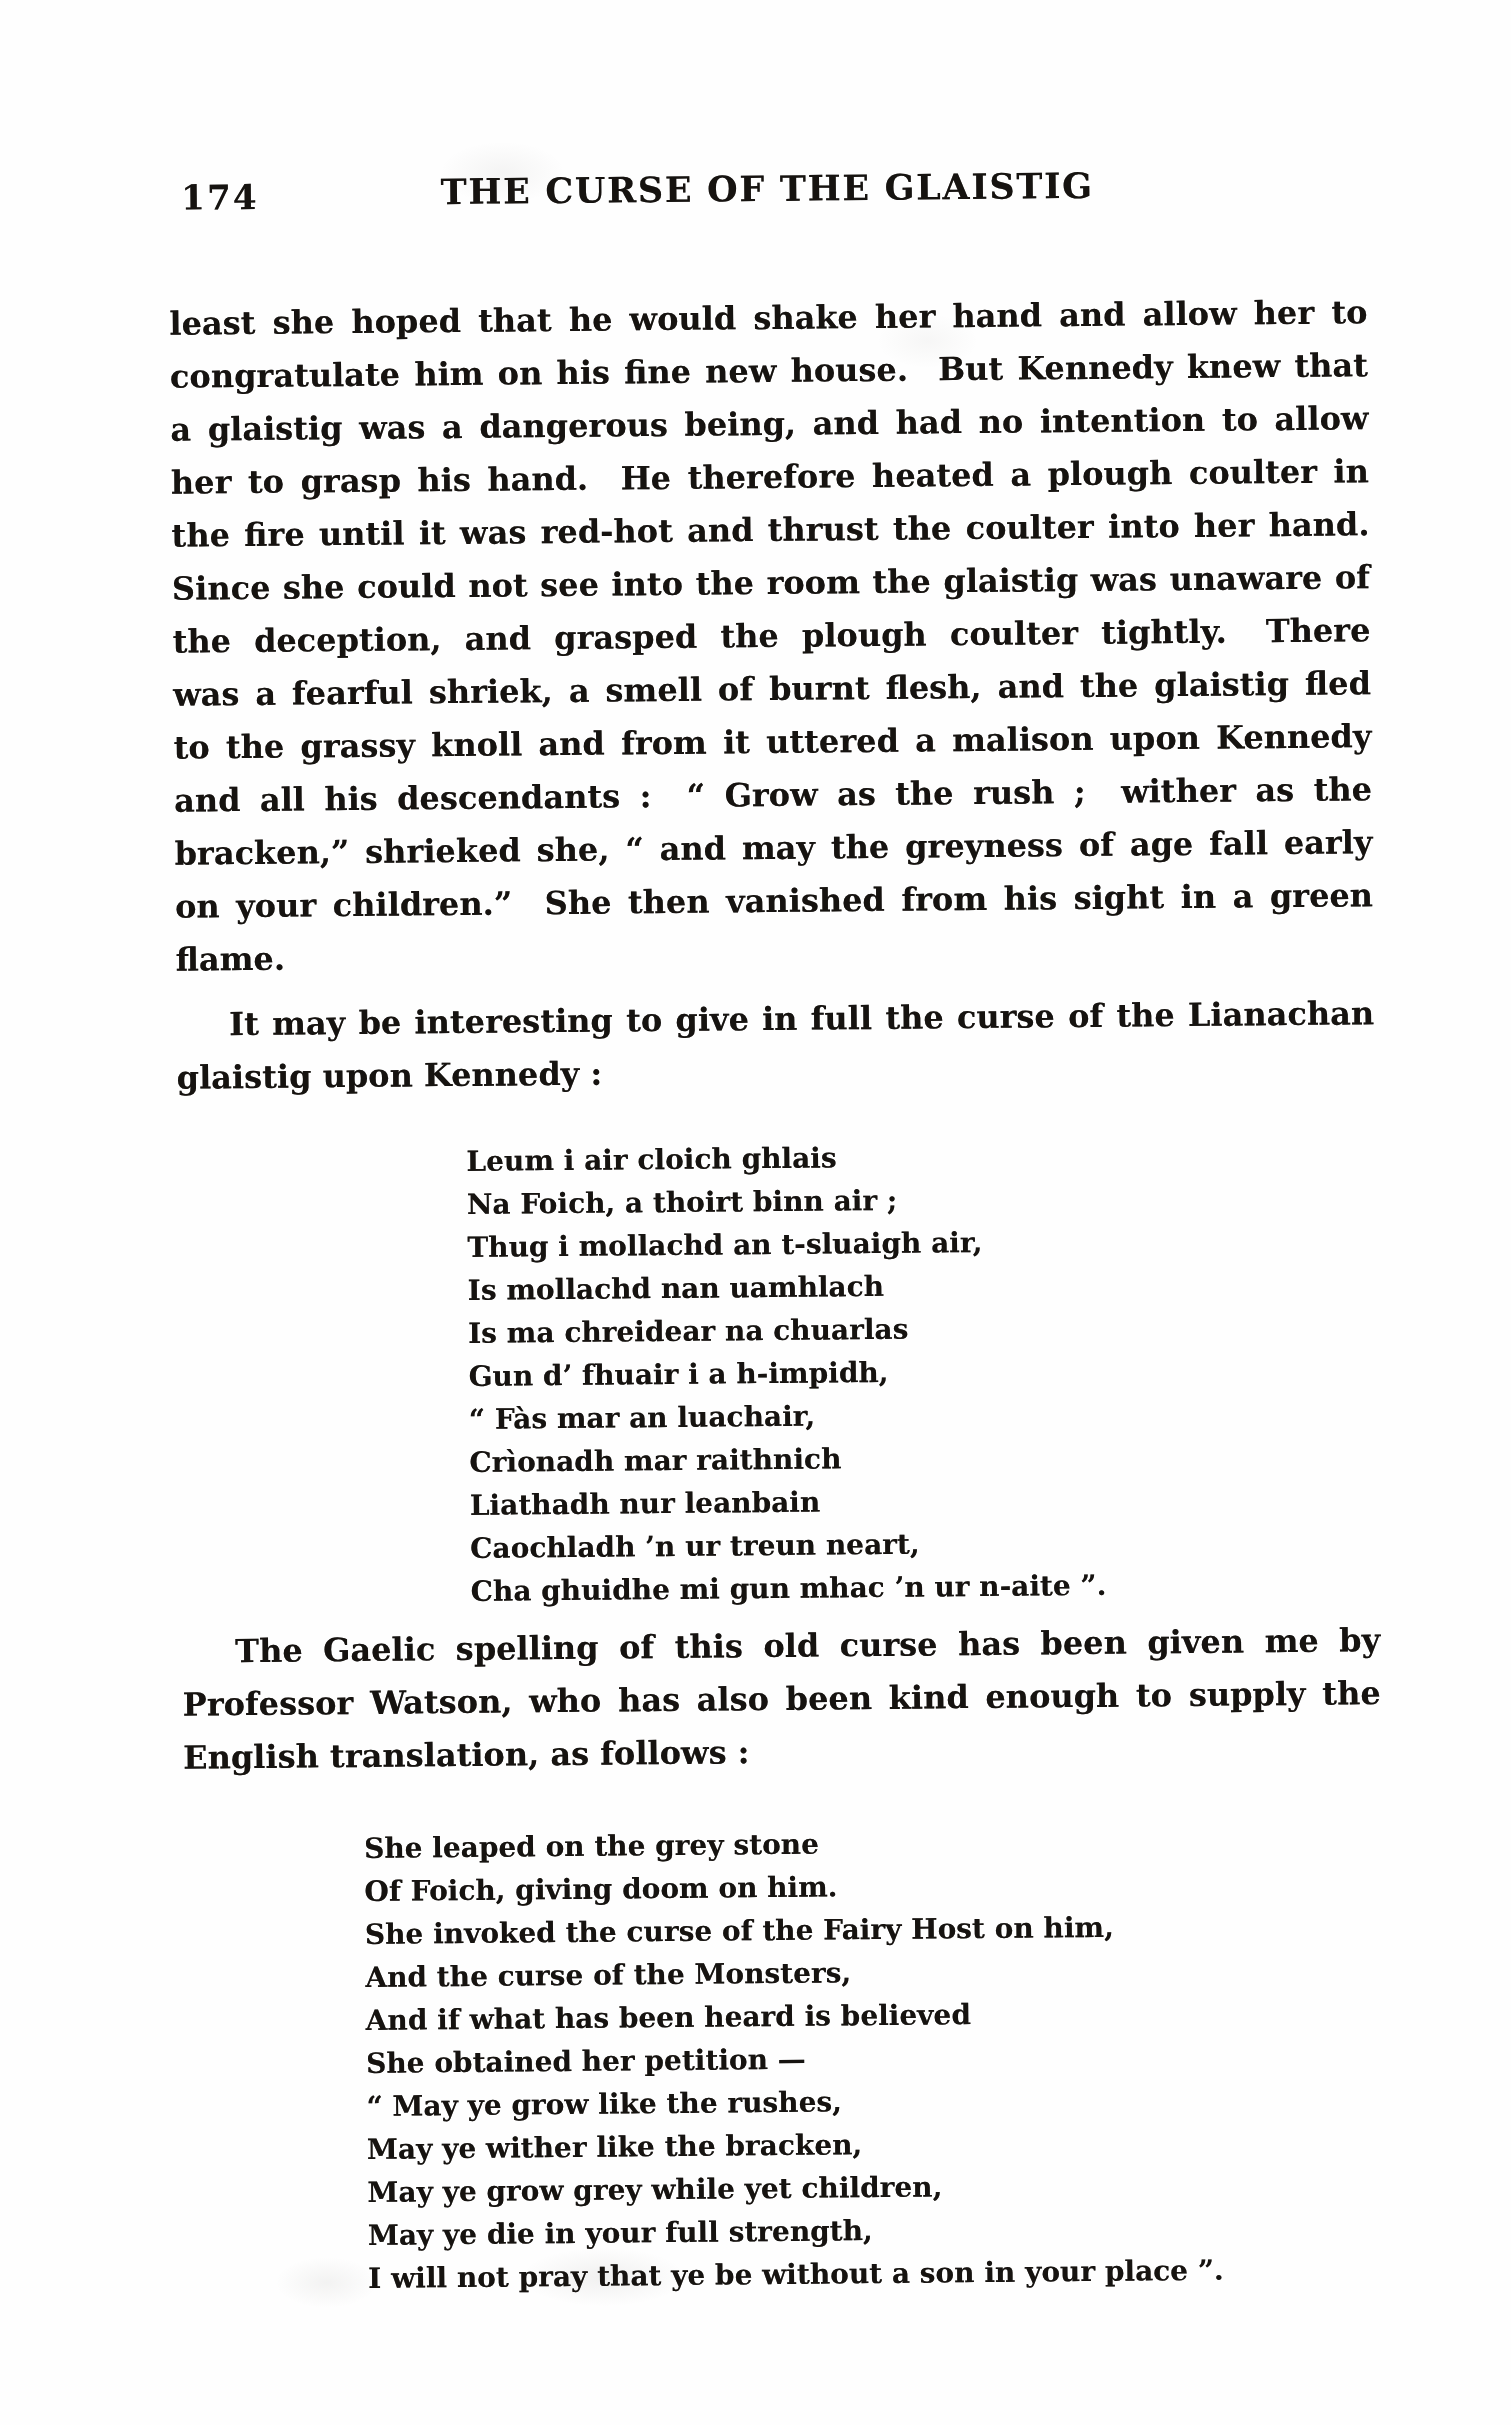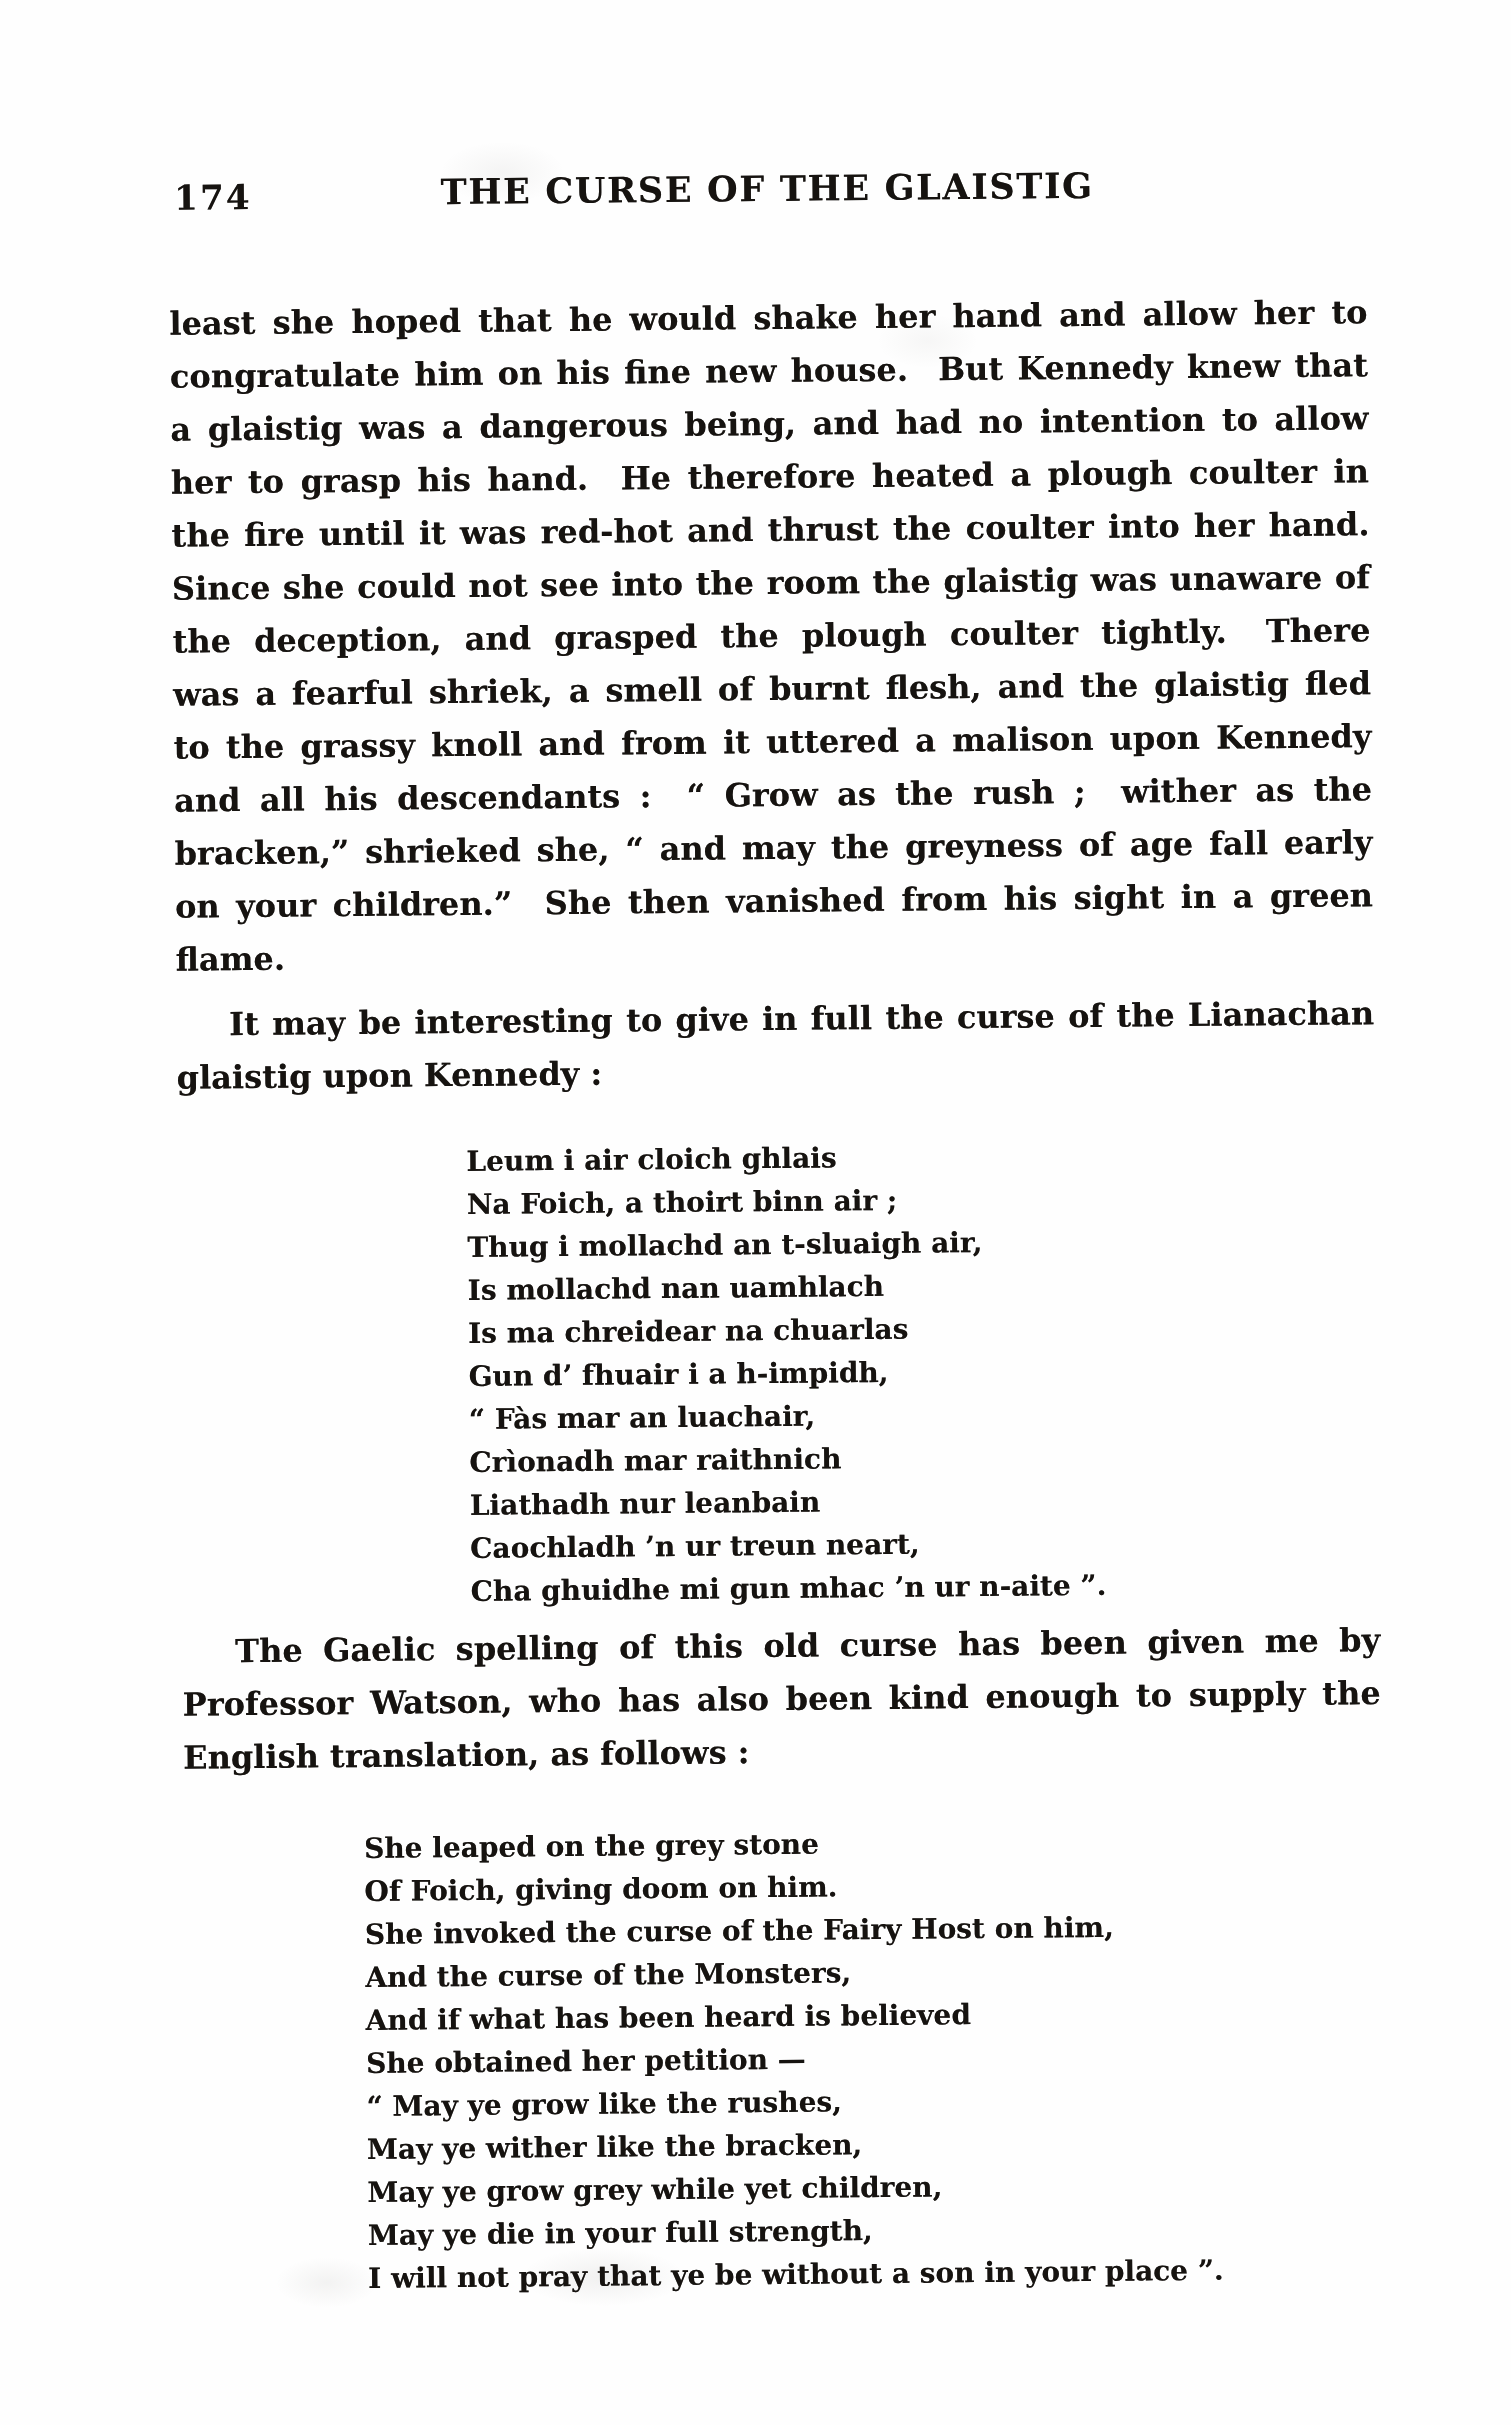"174" .pagenum { left: 6px -> 13px }
